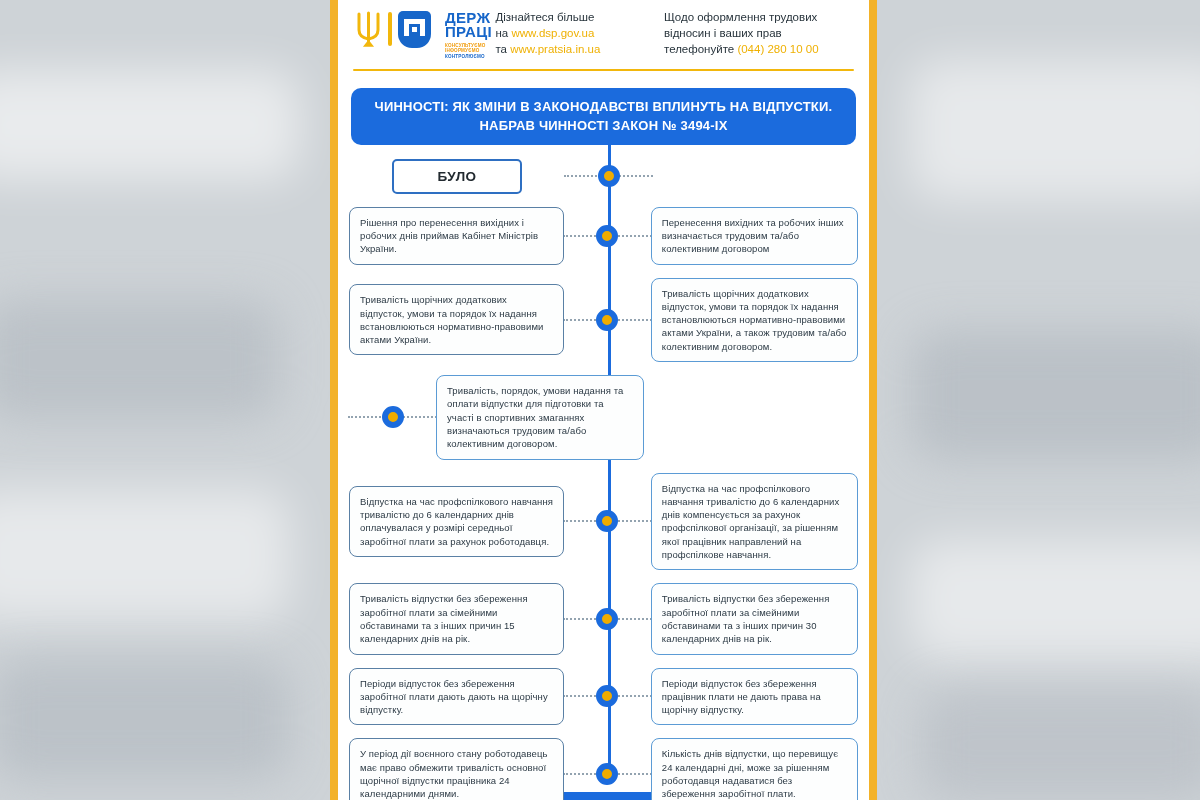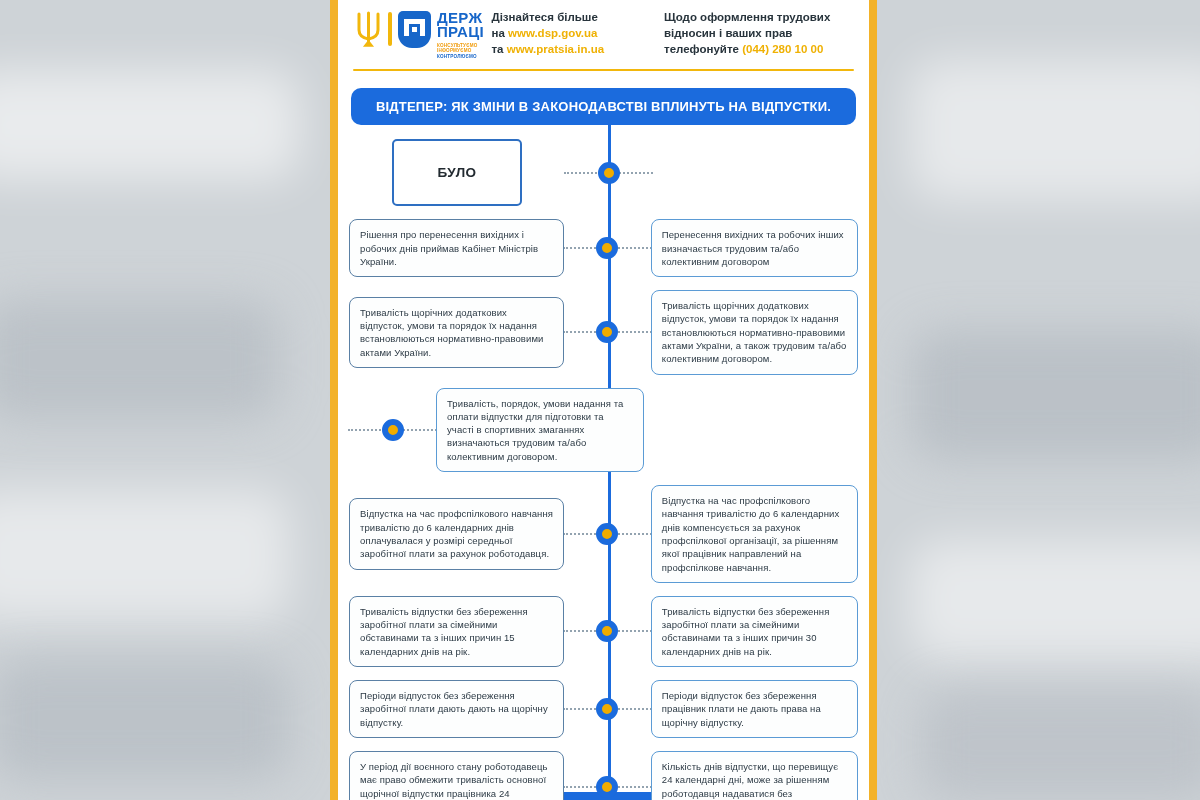"ДЕРЖ" .org { margin-left: none -> 8px }
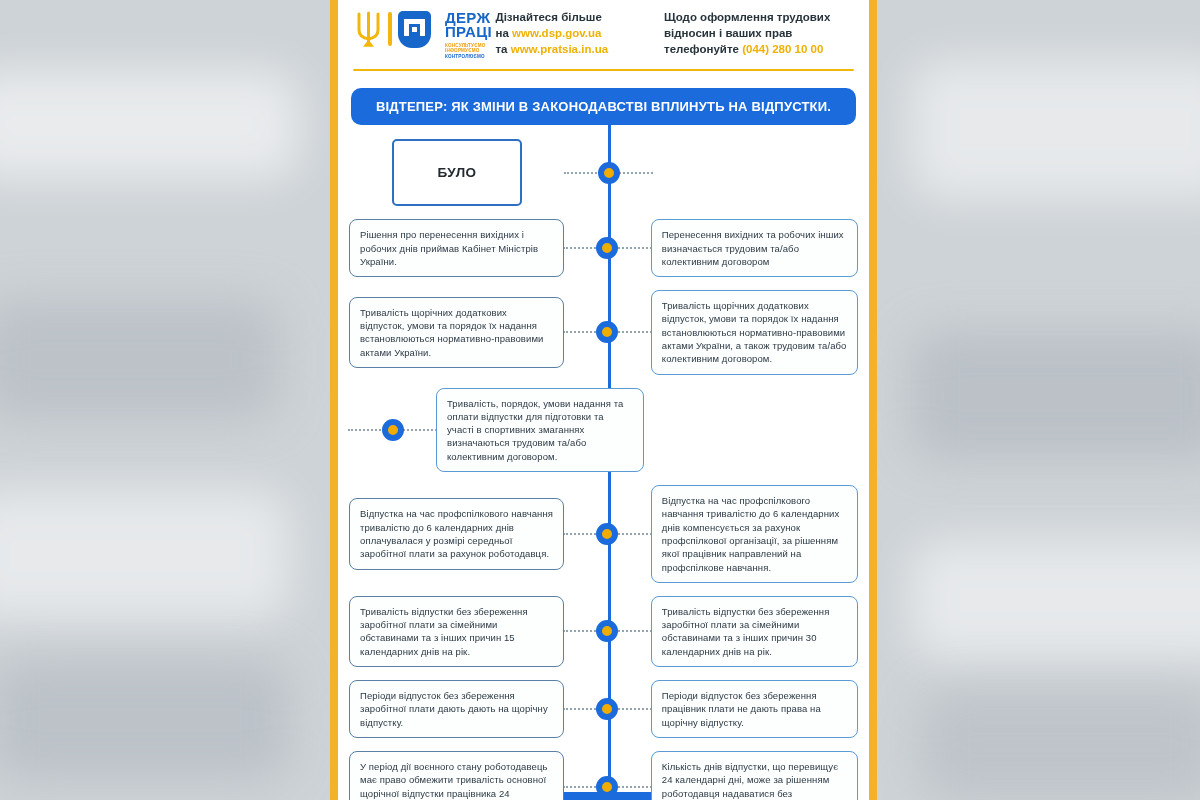"Дізнайтеся більше" .hdr-txt { font-weight: bold -> normal }
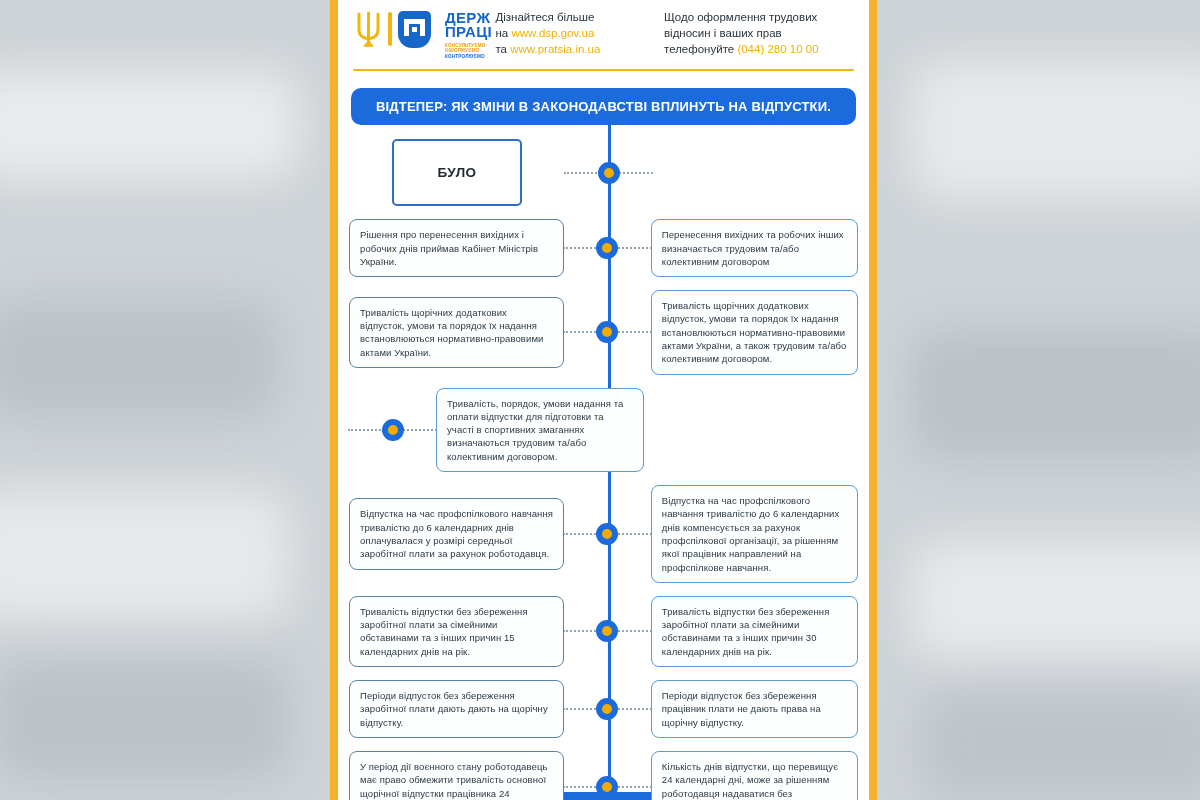"ВІДТЕПЕР: ЯК ЗМІНИ В ЗАКОНОДАВСТВІ" div { text: ВІДТЕПЕР -> ЧИННОСТІ }
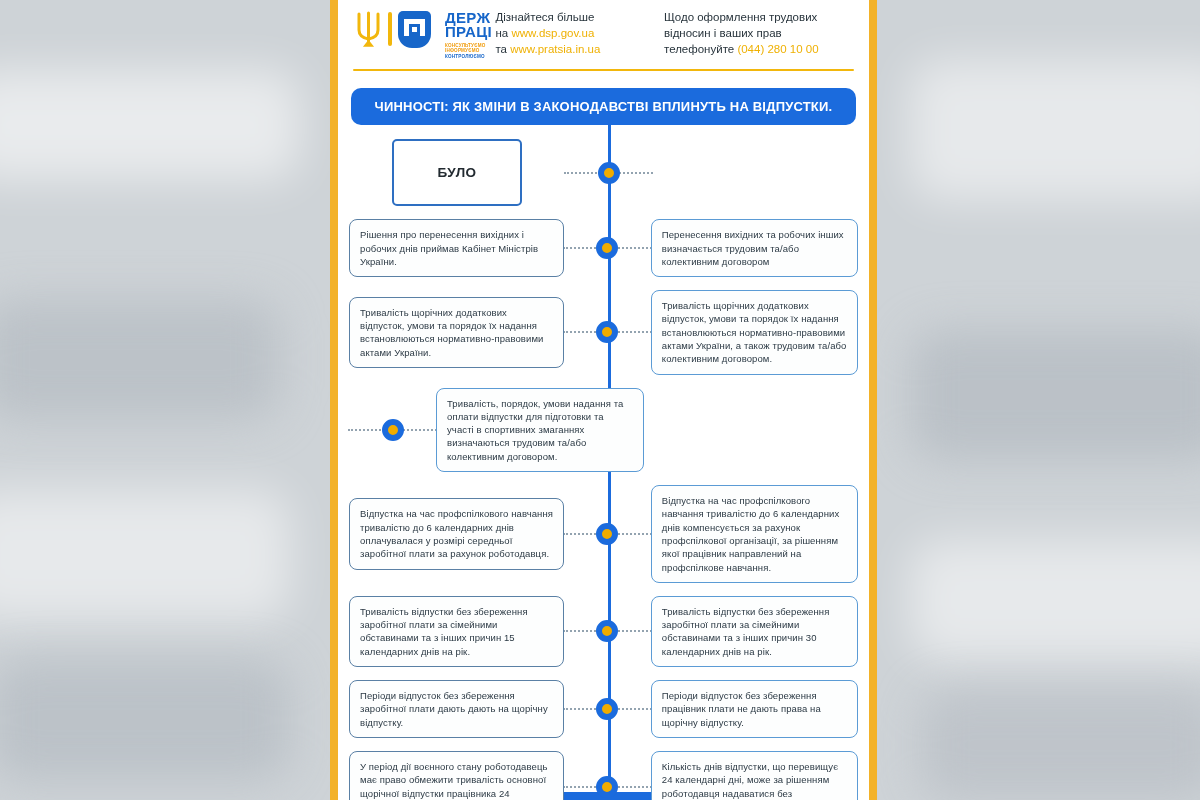"НАБРАВ ЧИННОСТІ ЗАКОН № 3494-ІХ" div { html: none -> <div>НАБРАВ ЧИННОСТІ ЗАКОН № 3494-ІХ</div> }
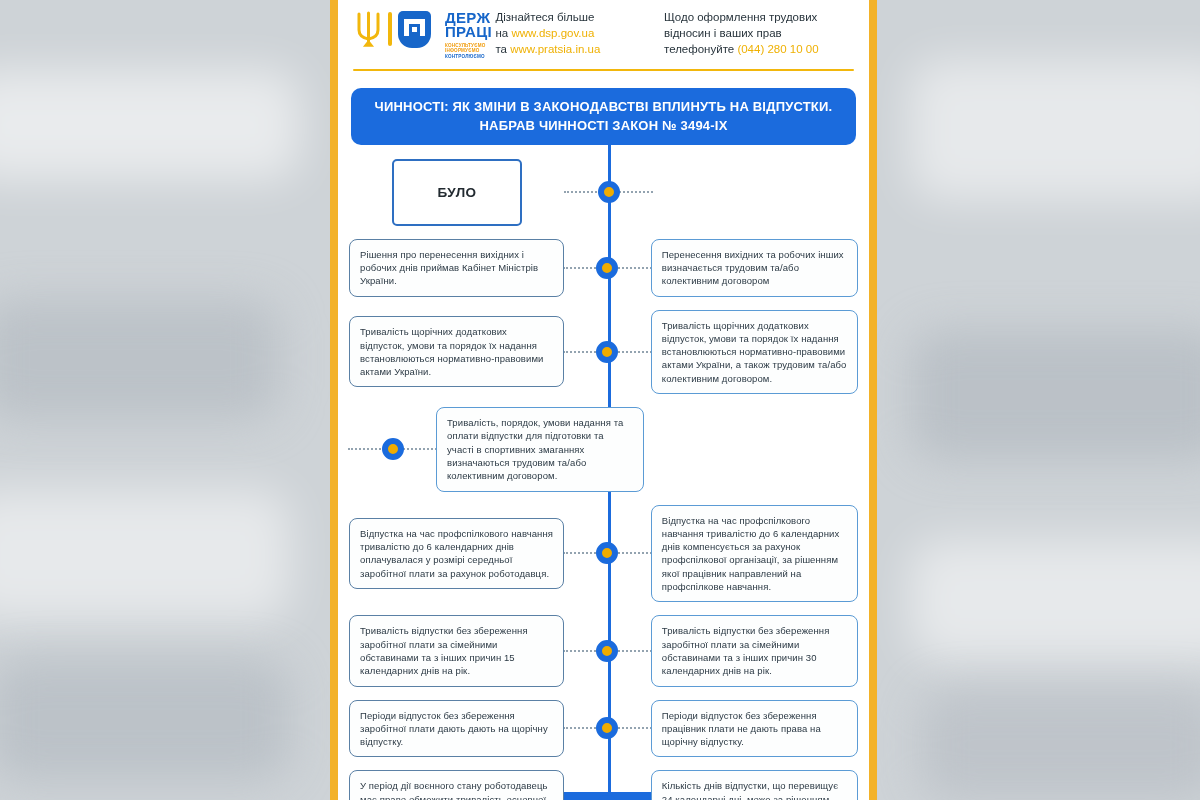"БУЛО" .colhead { padding: 24px 0 -> 8px 0 }
